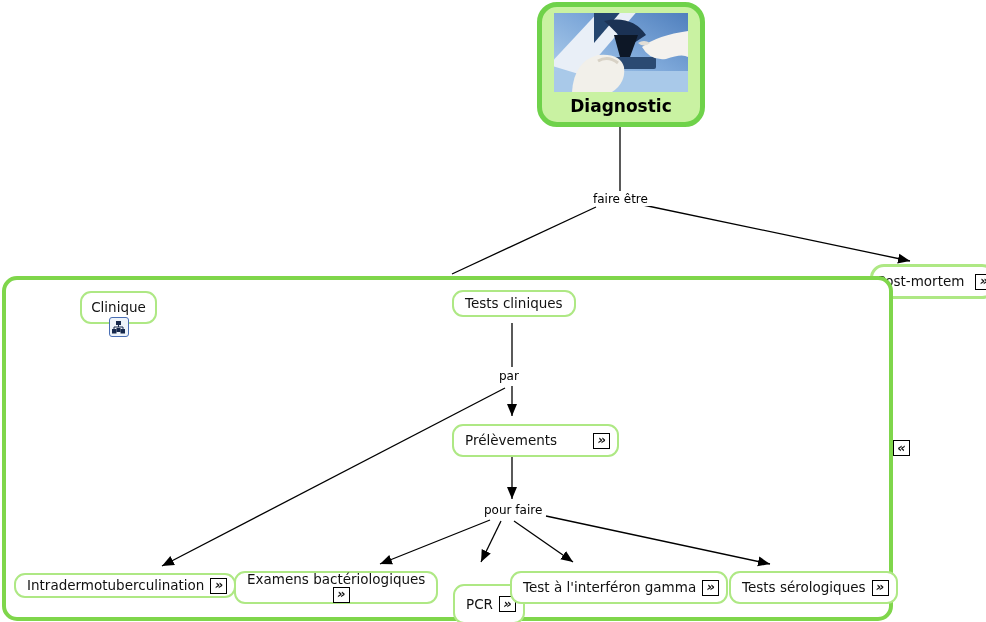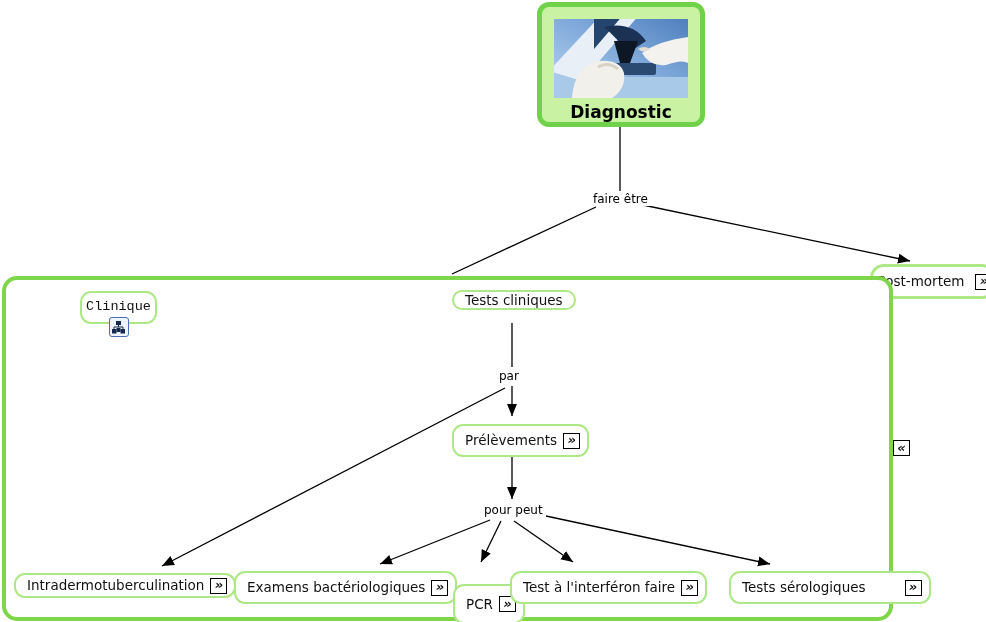"Diagnostic" #root-node { border-radius: 12px -> 20px; justify-content: flex-end -> none }
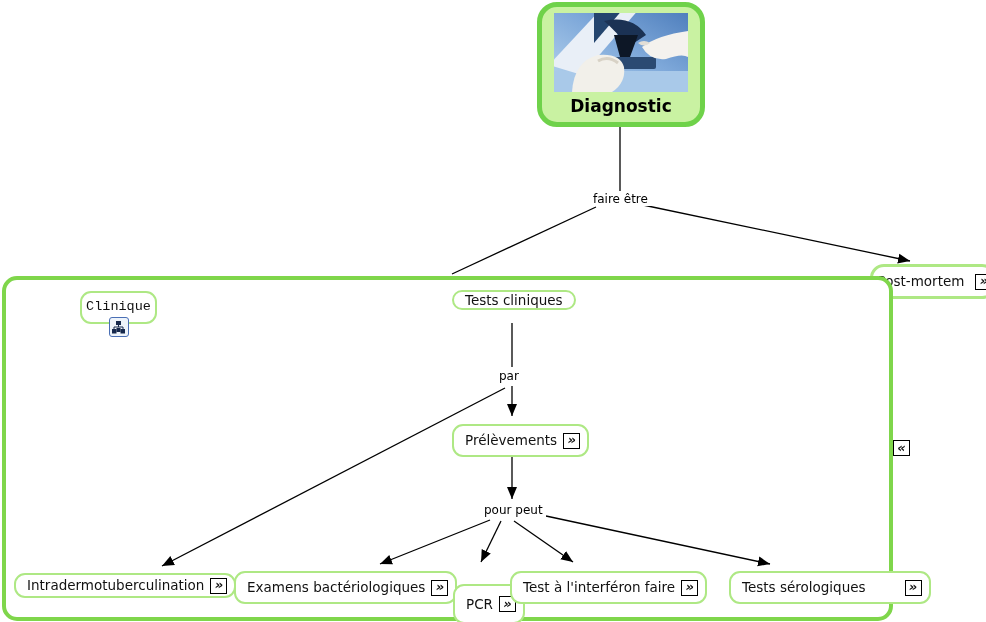"Clinique" #node-clinique { font-family: Liberation Mono, monospace -> none }
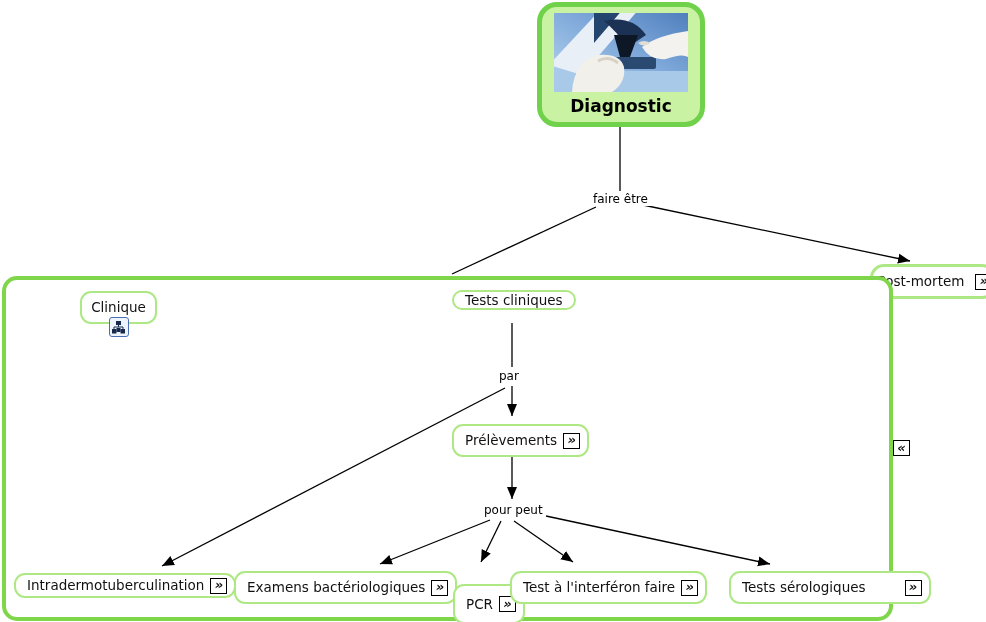"Tests cliniques" #node-tests-cliniques { height: 20px -> 27px }
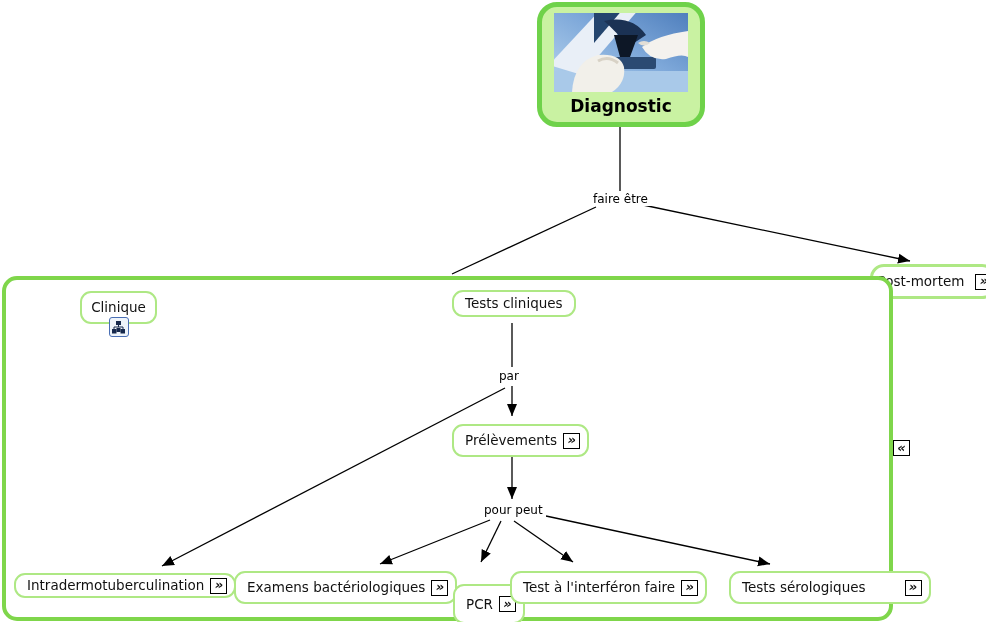"Prélèvements" #node-prelevements { gap: none -> 30px }
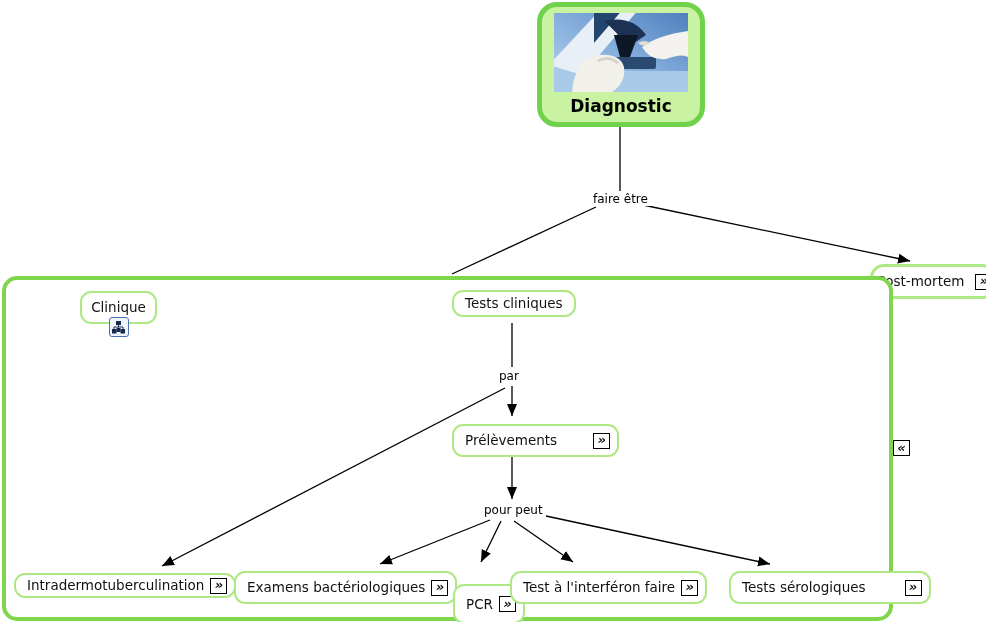"pour peut" div.link-label { text: peut -> faire }
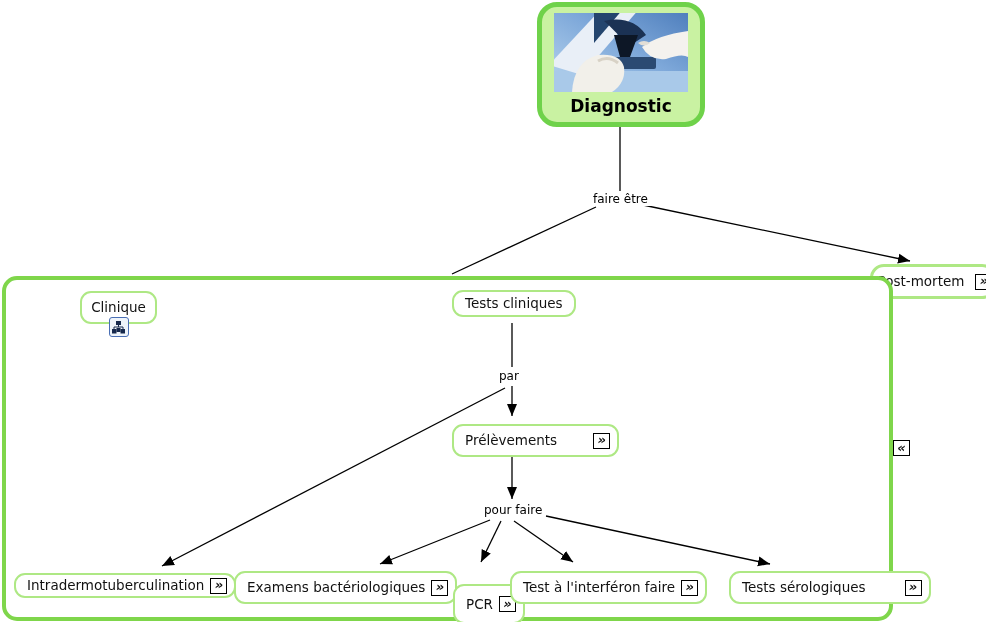"Examens bactériologiques" #node-examens { flex-direction: none -> column }
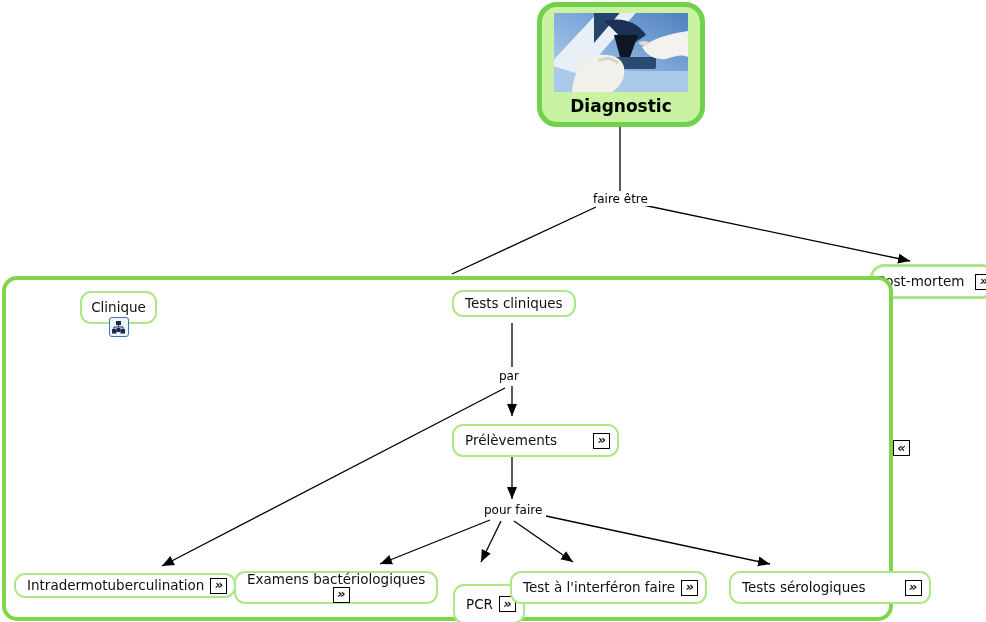"Test à l'interféron faire" span.lbl { text: faire -> gamma }
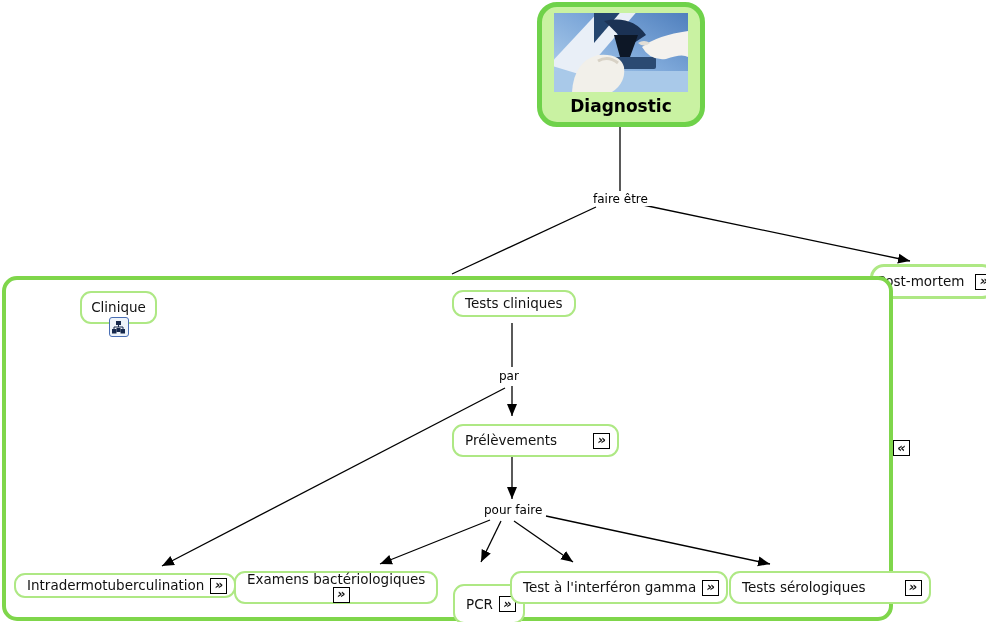"Tests sérologiques" #node-serologiques { gap: 33px -> none }
